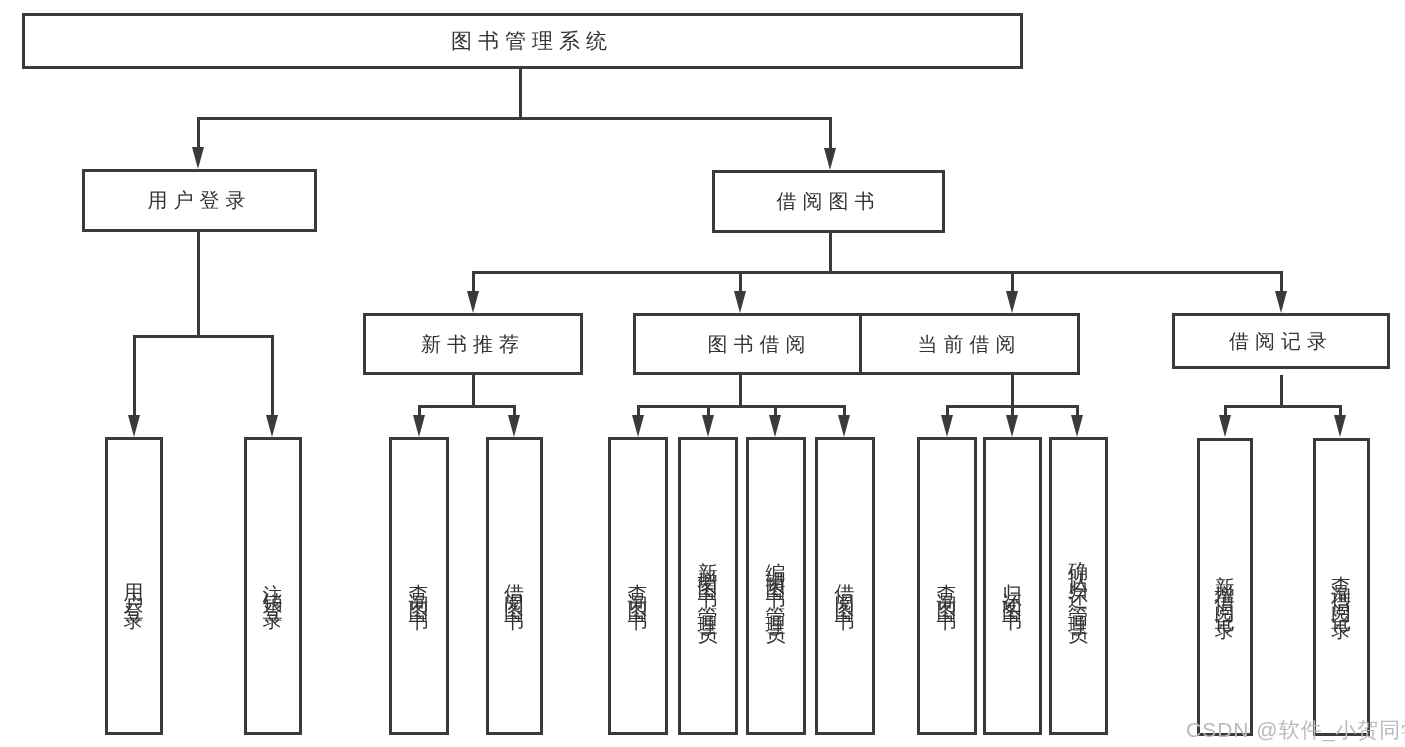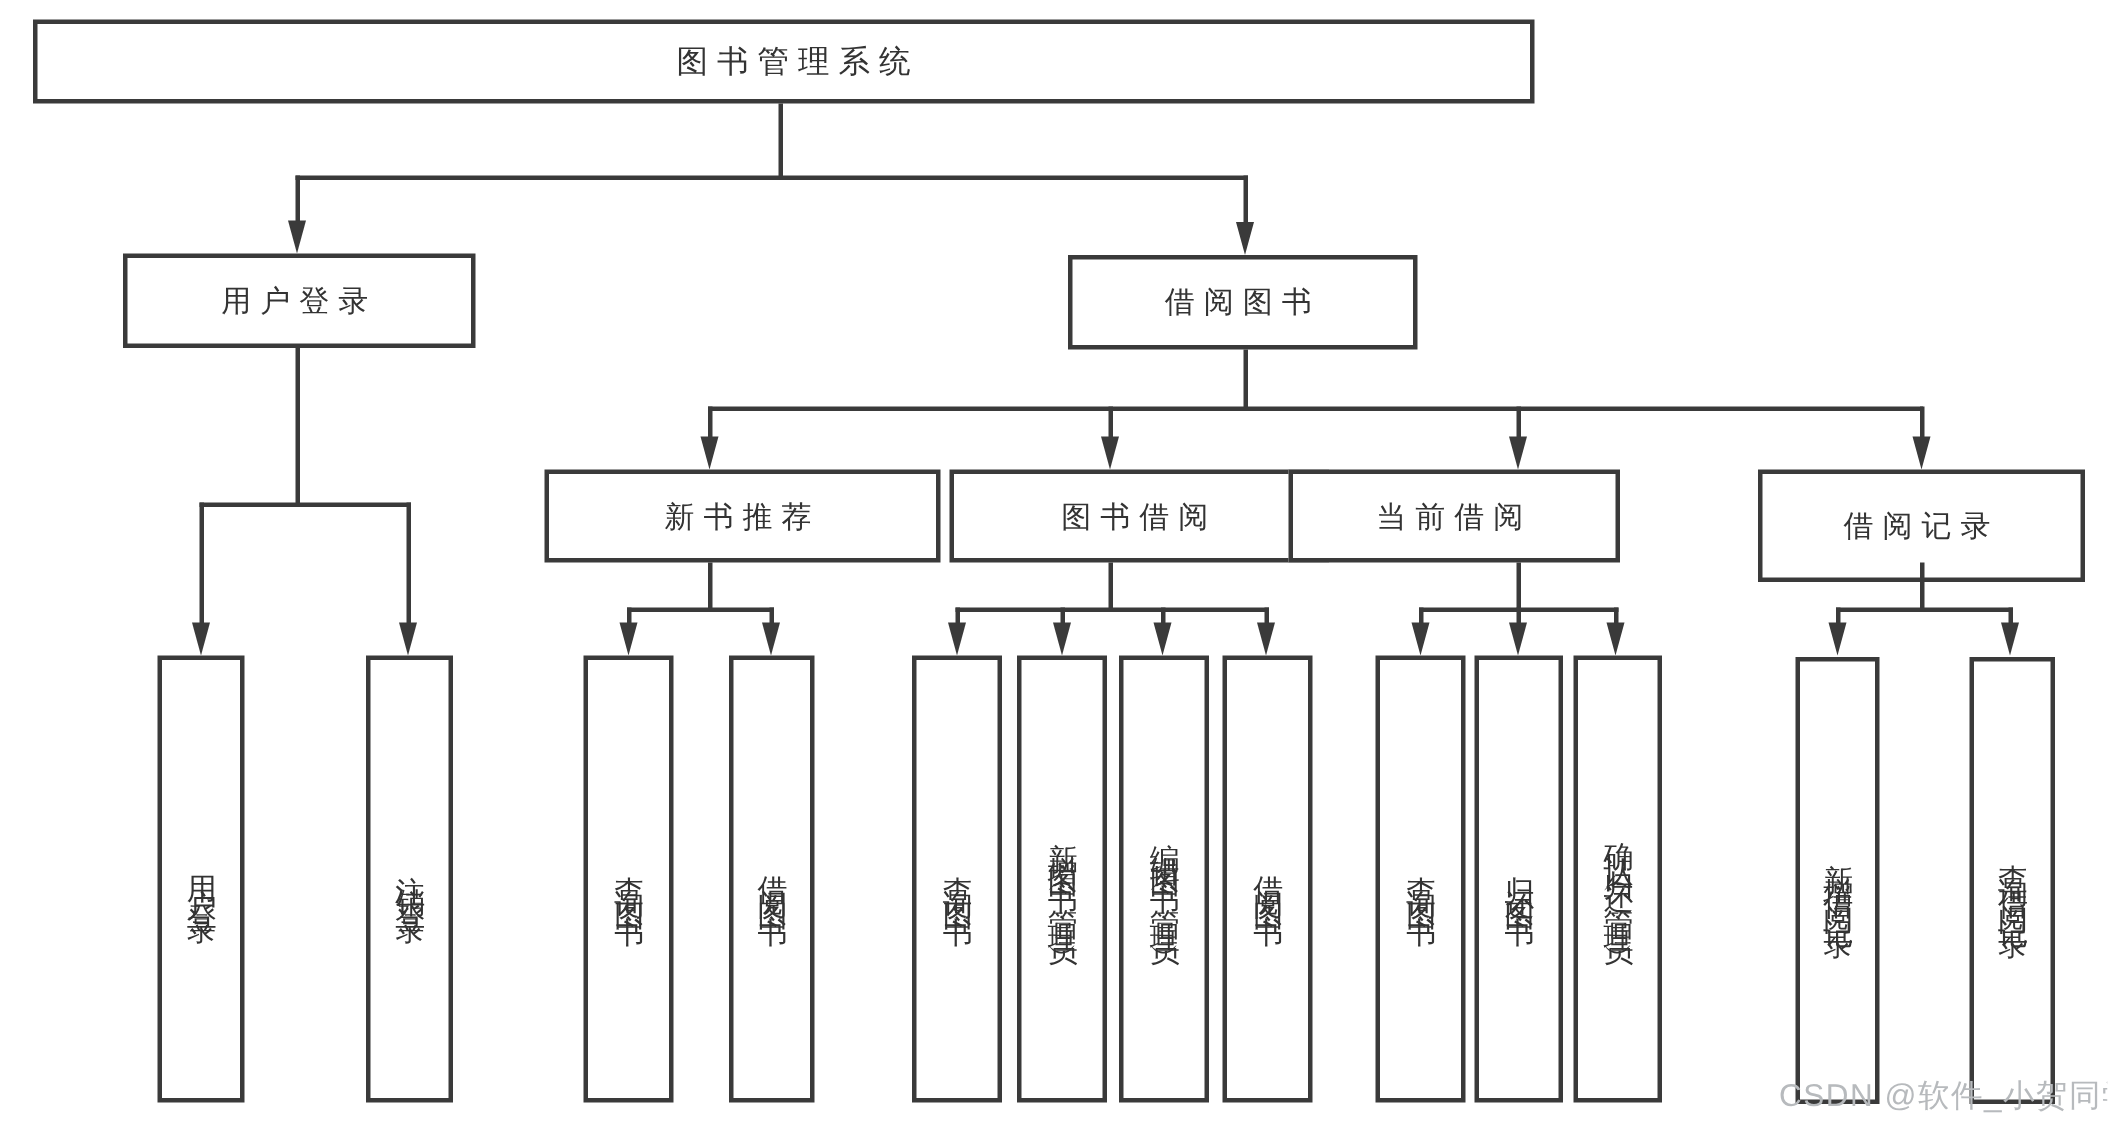"新书推荐" div.box { width: 264px -> 220px }
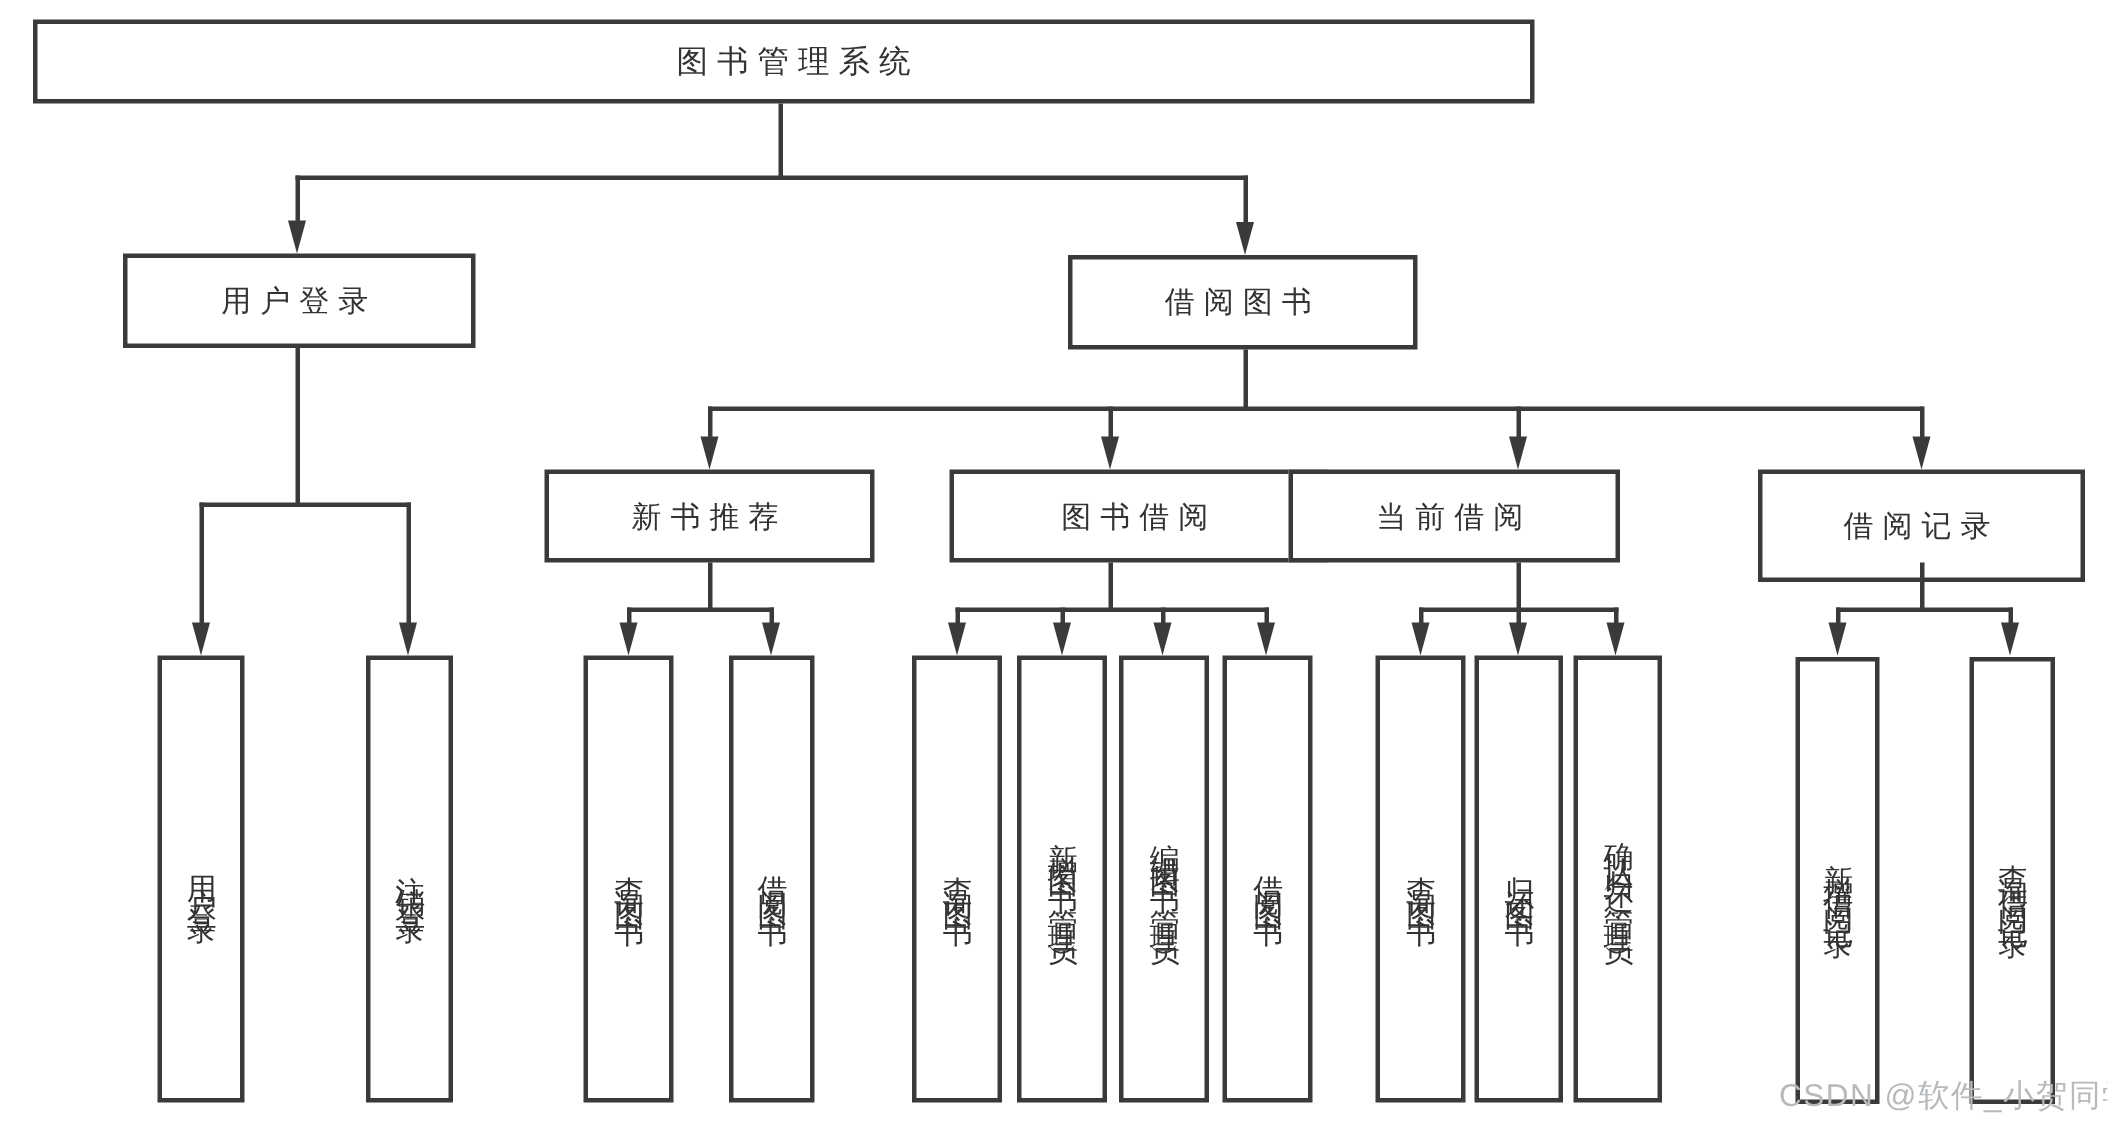"借阅记录" div.box { height: 75px -> 56px }
